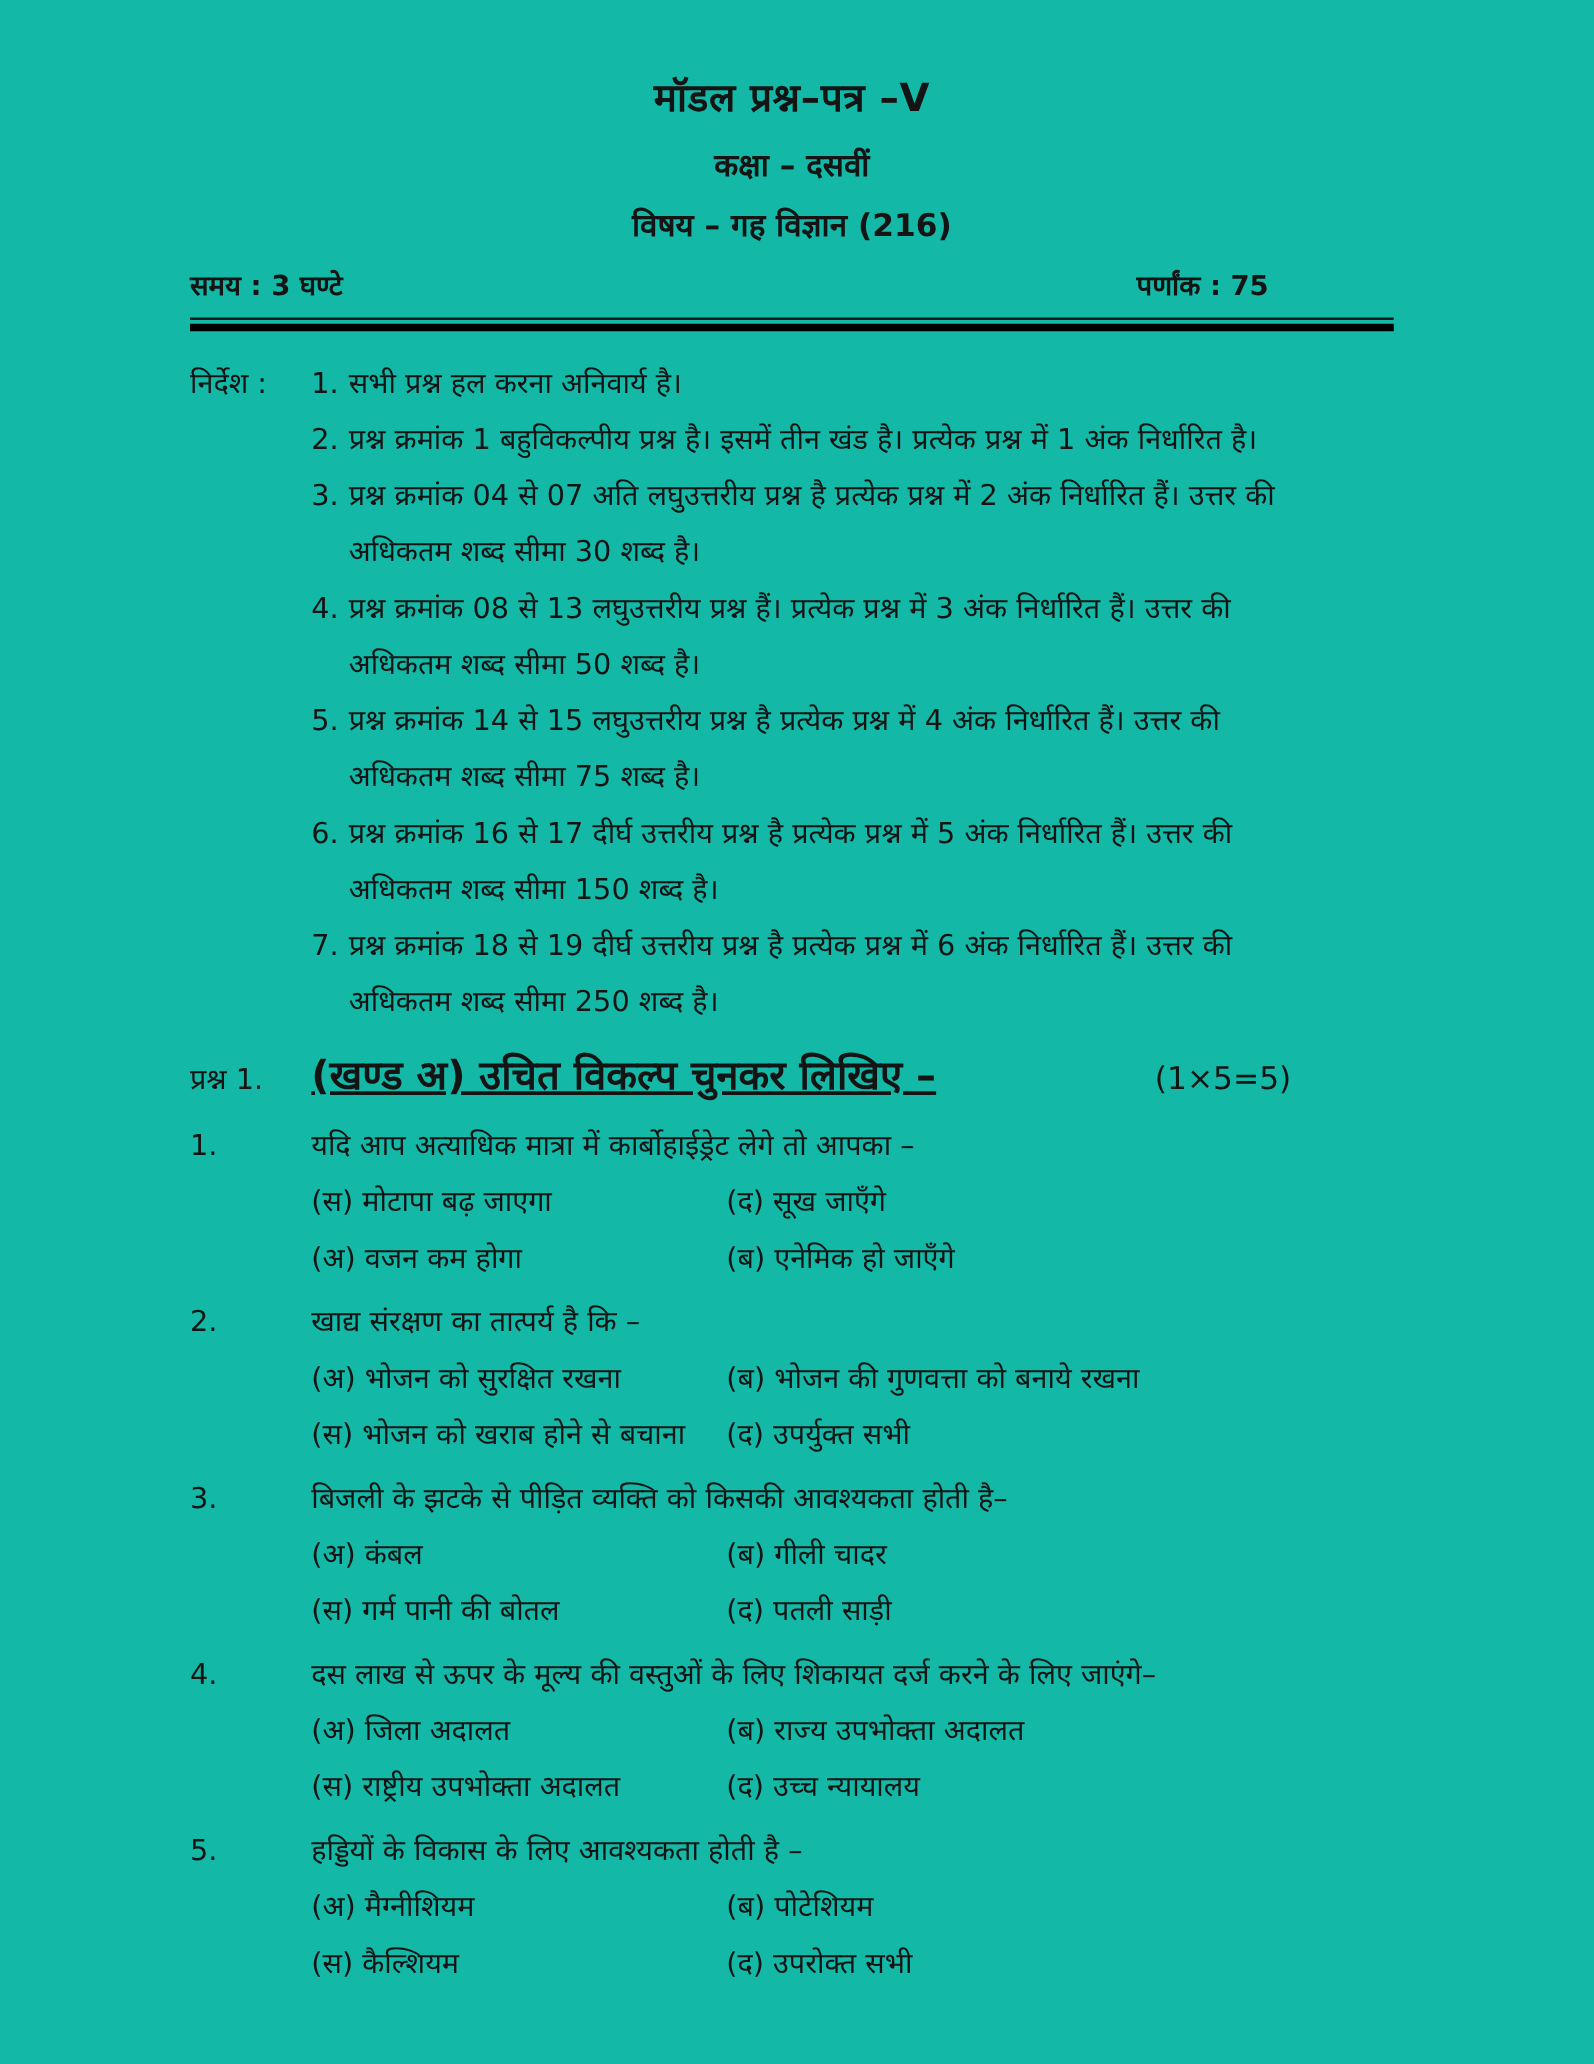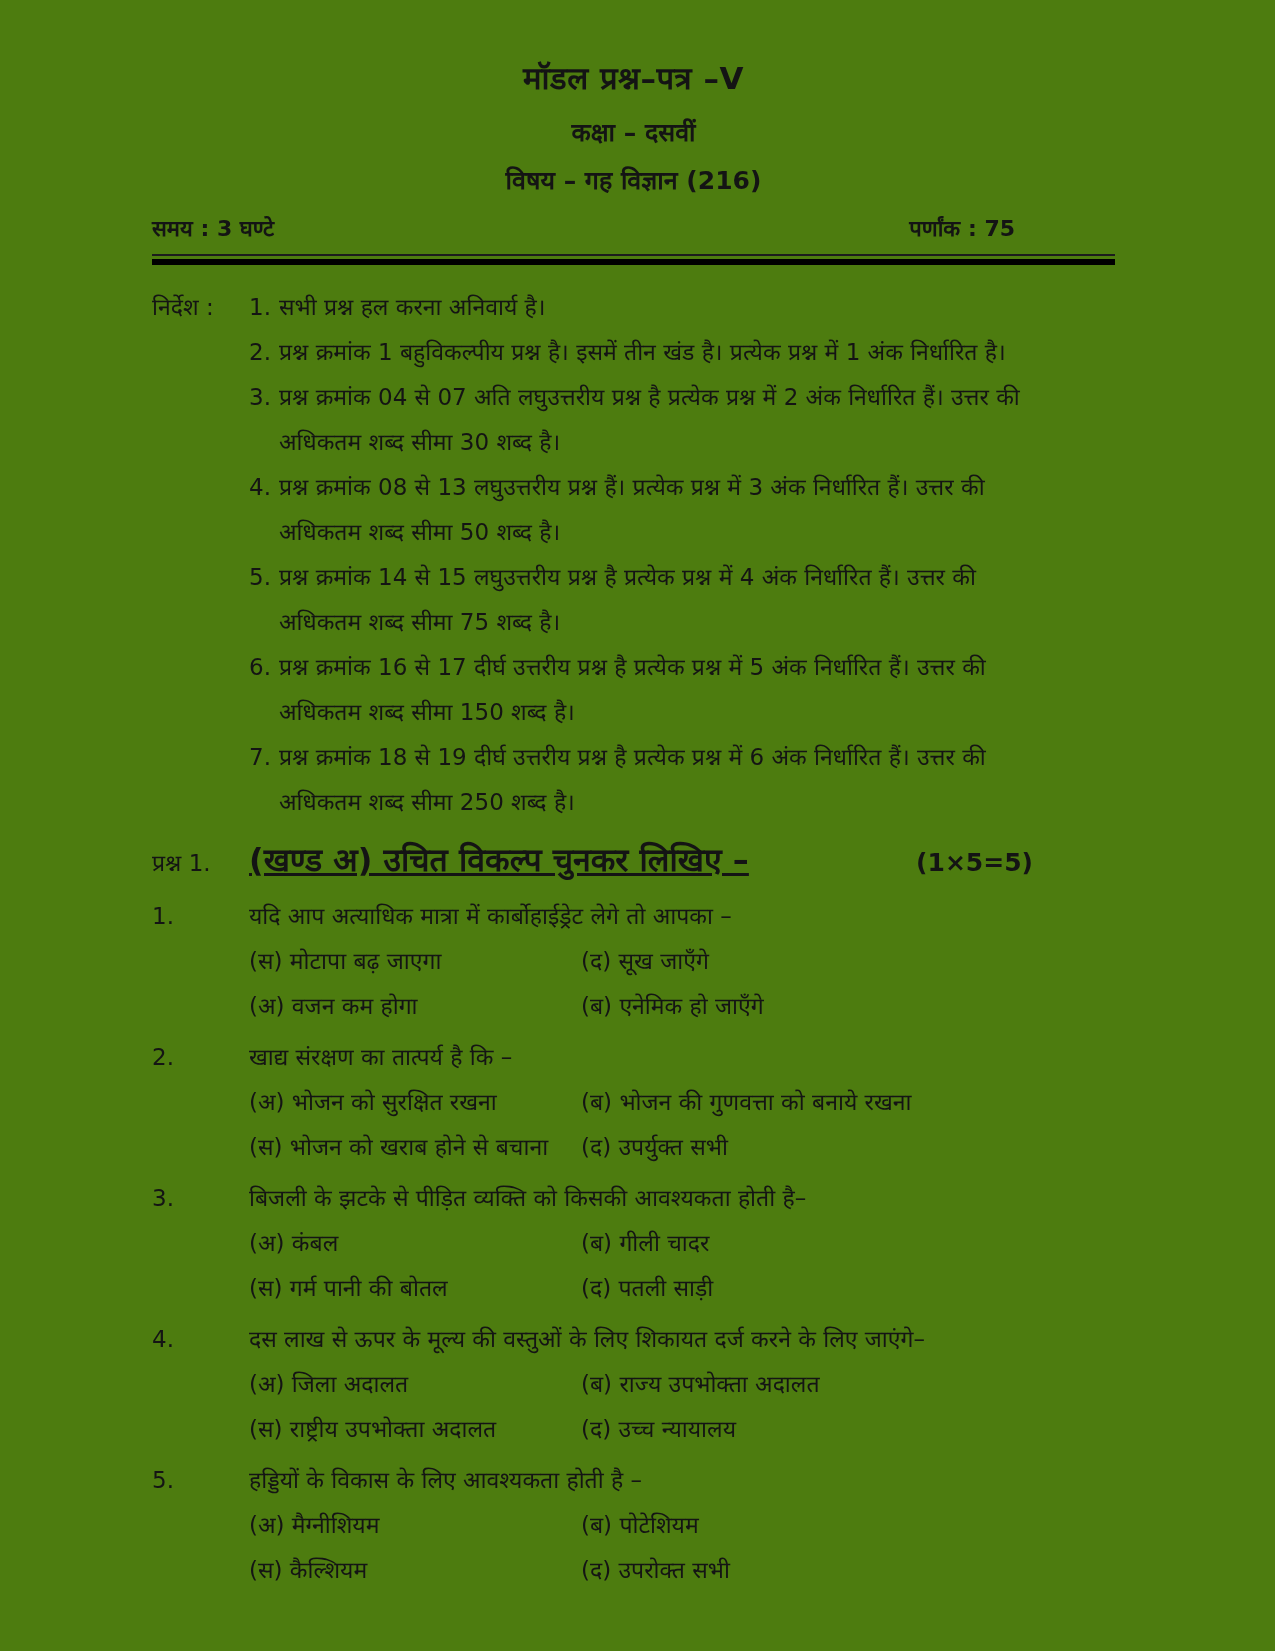"मॉडल प्रश्न–पत्र –V" .page { background: #4d7c0f -> #14b8a6 }
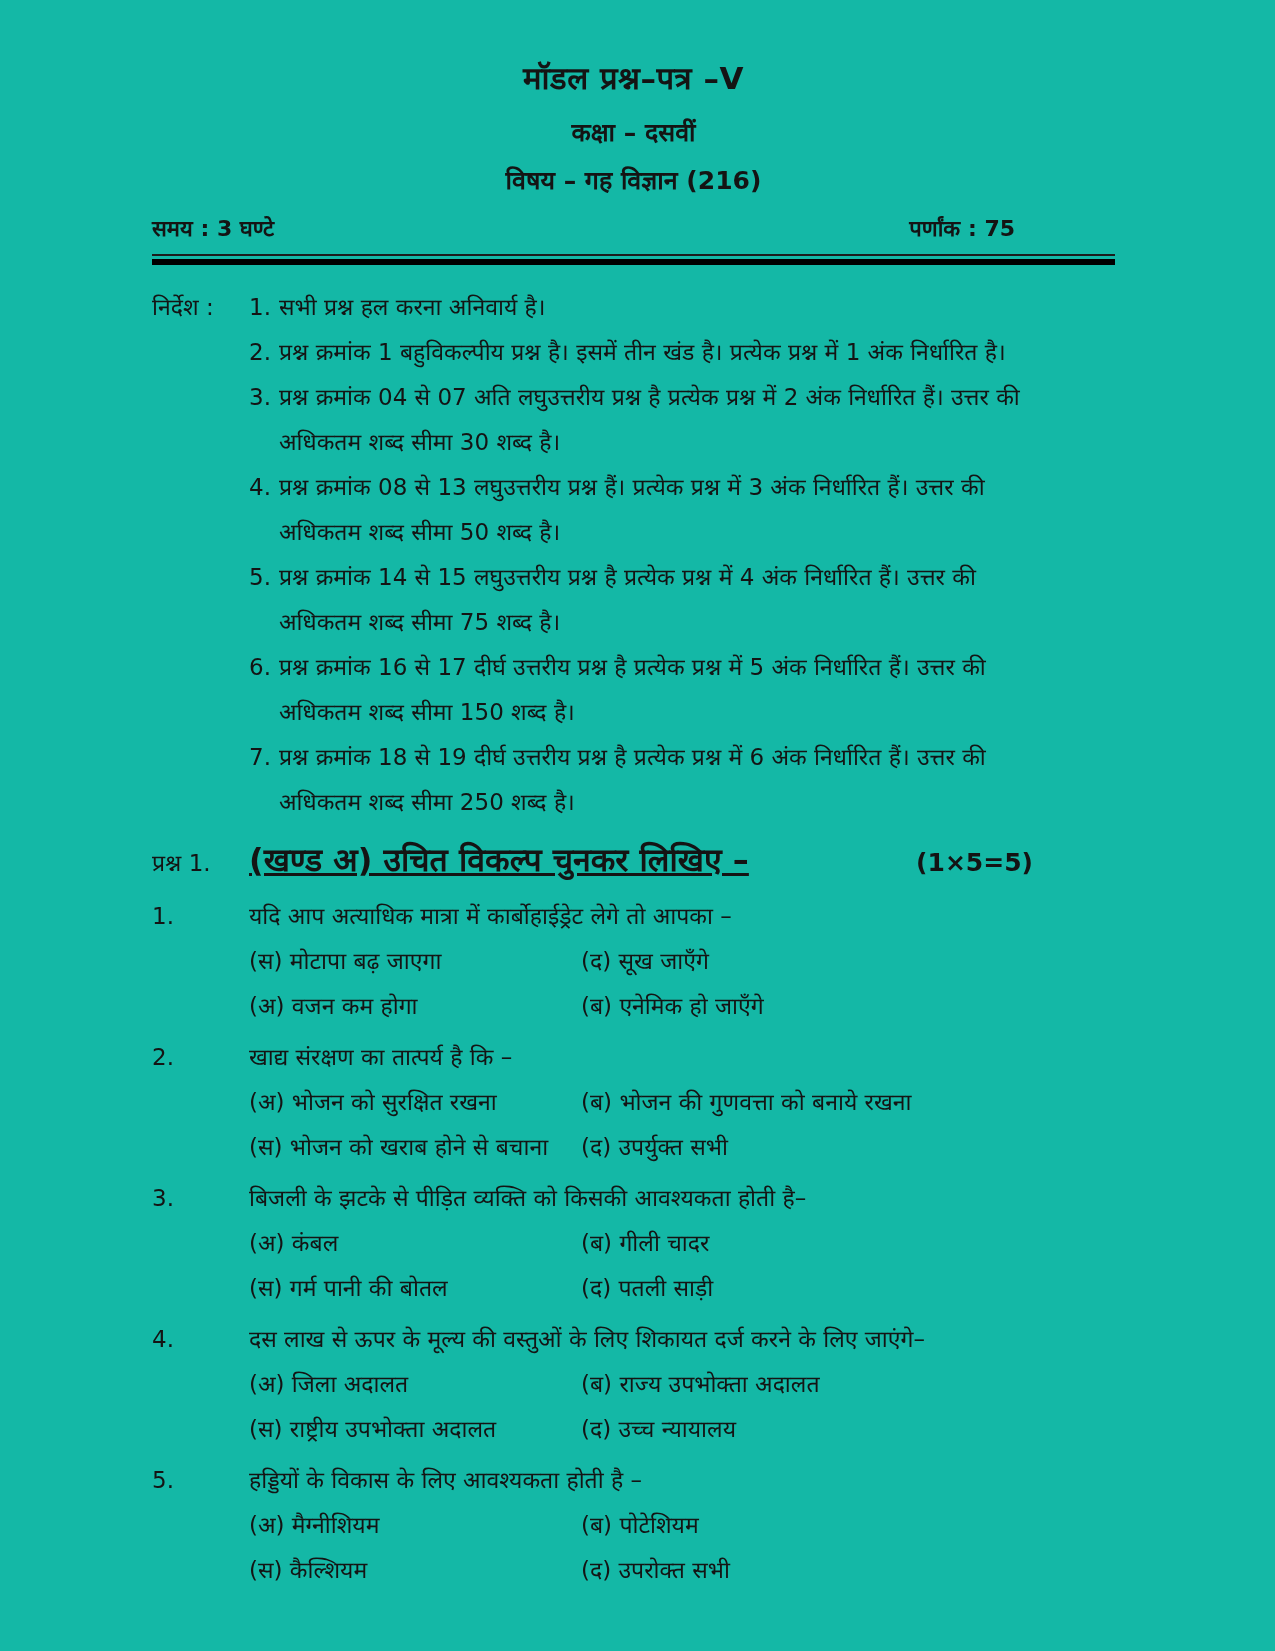"(1×5=5)" .q1-marks { font-weight: 700 -> 400 }
